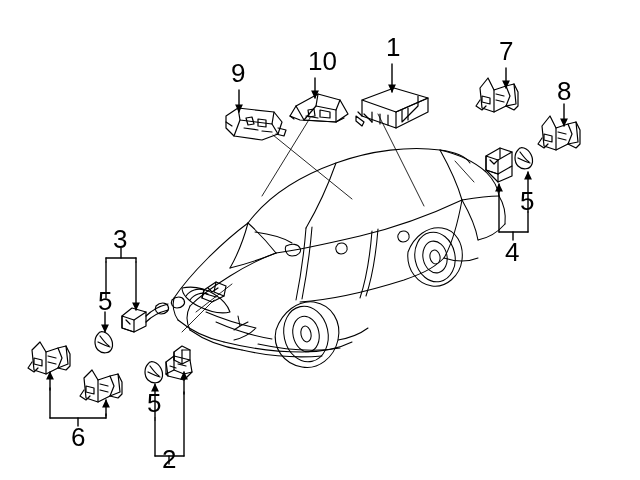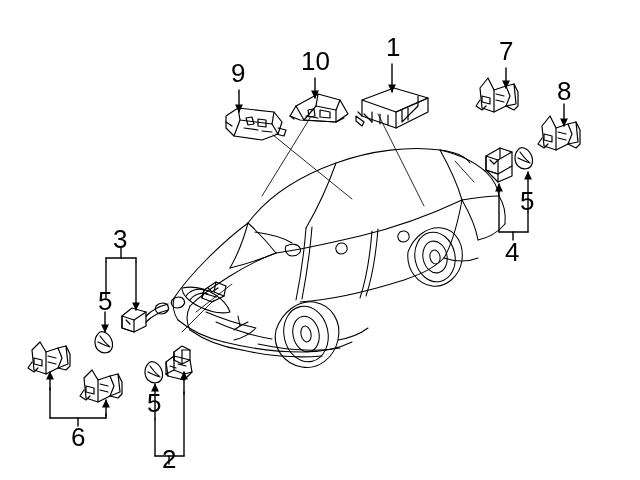"10" div.callout-label { left: 301px -> 308px }
